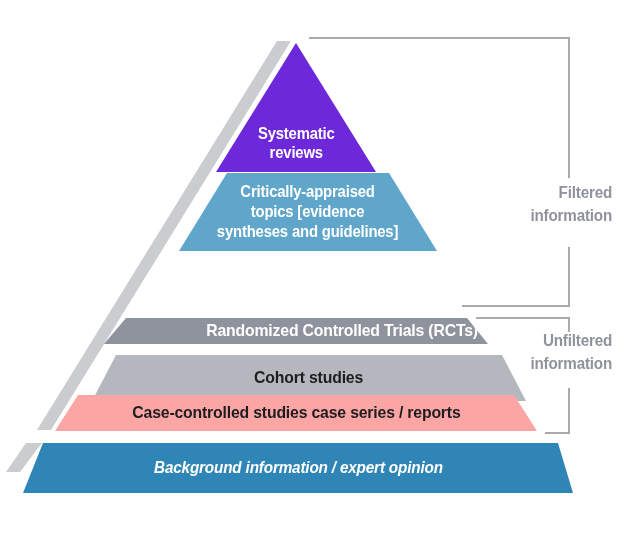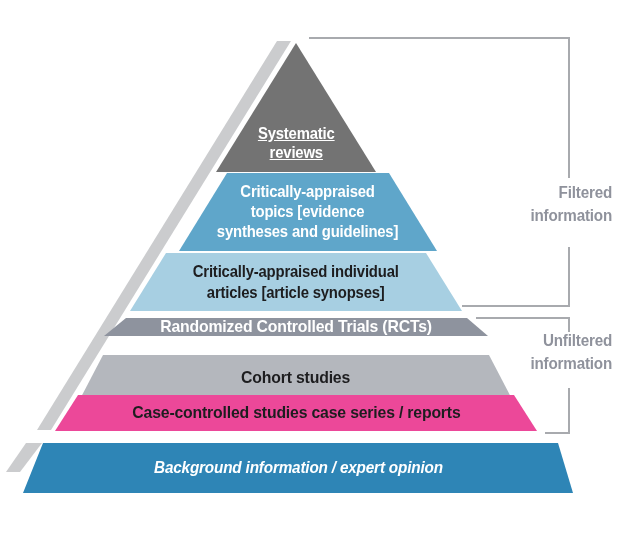"Systematic" div.band { background: #737373 -> #6d28d9; text-decoration: underline -> none }
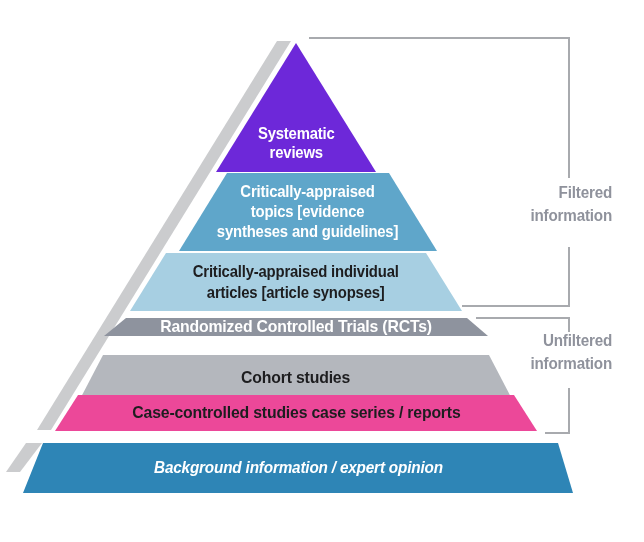"Critically-appraised individual" div.band { html: <div> <div> <div>Critically-appraised individual</div> <div>articles [article synopses]</div> </div> </div> -> none }
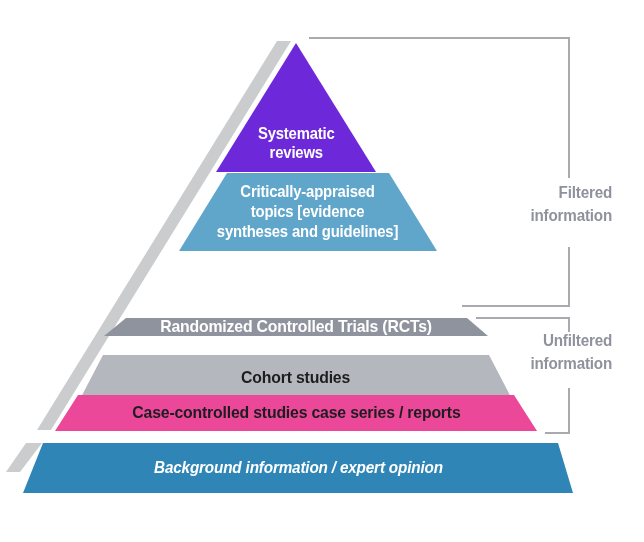"Randomized Controlled Trials (RCTs)" #lvl-3 { height: 18px -> 26px; justify-content: none -> flex-end }
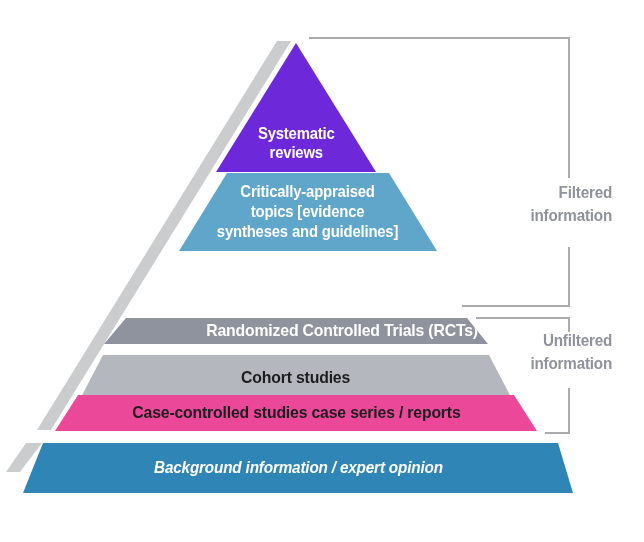"Cohort studies" #lvl-4 { left: 79px -> 92px }
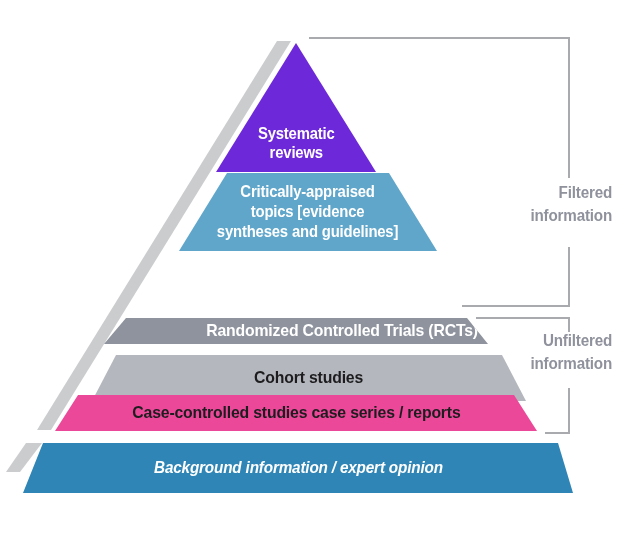"Case-controlled studies case series /" div.band { background: #ec4899 -> #fca5a5 }
